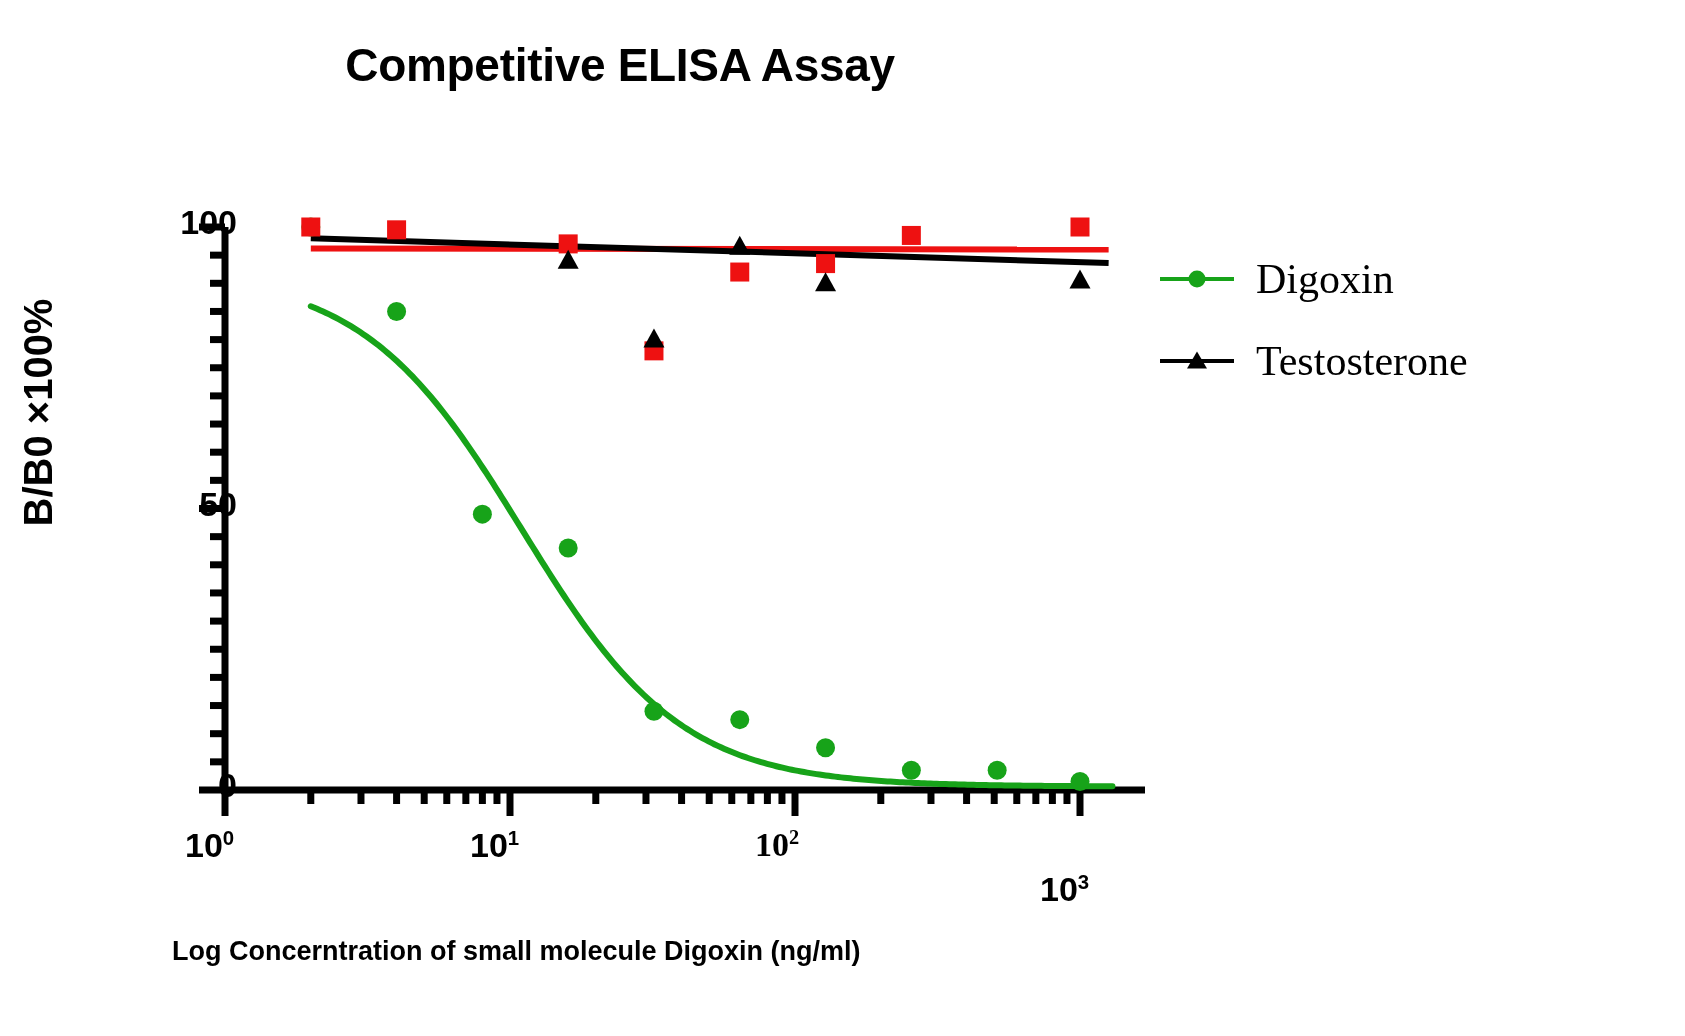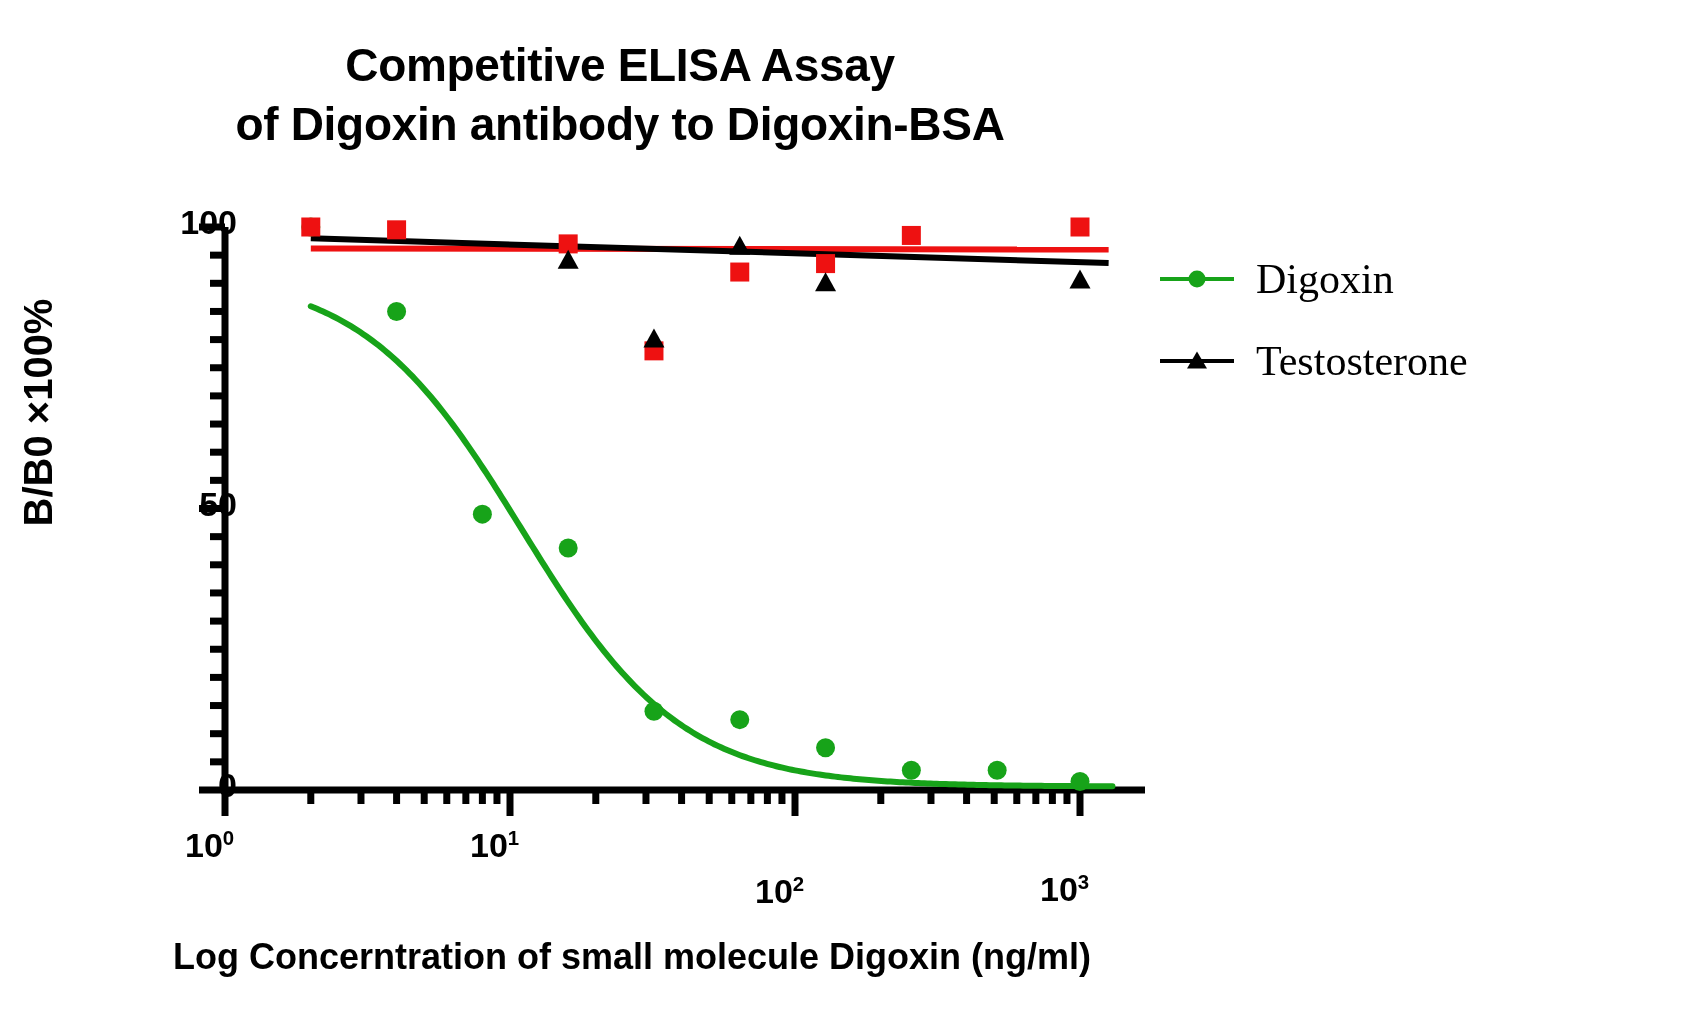"of Digoxin antibody to Digoxin-BSA" span.title-line { html: <span>of Digoxin antibody to Digoxin-BSA</span> -> none }
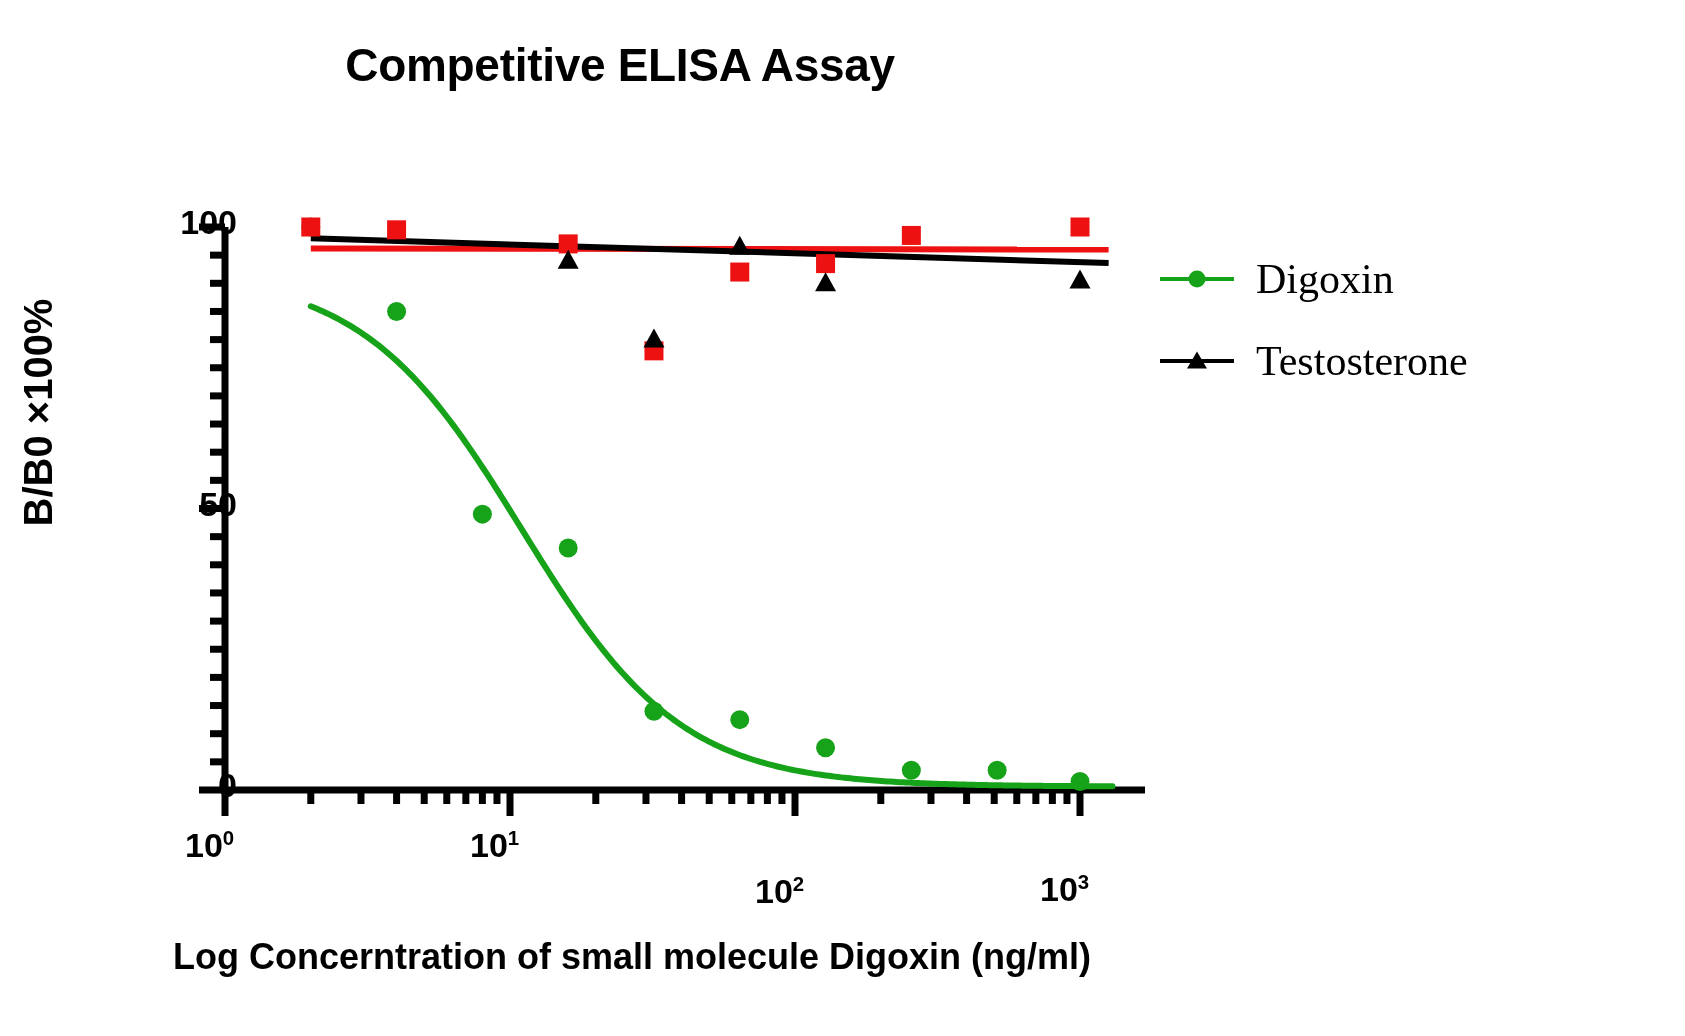"102" div.tick-label { font-family: none -> Liberation Serif, serif; top: 872px -> 826px }
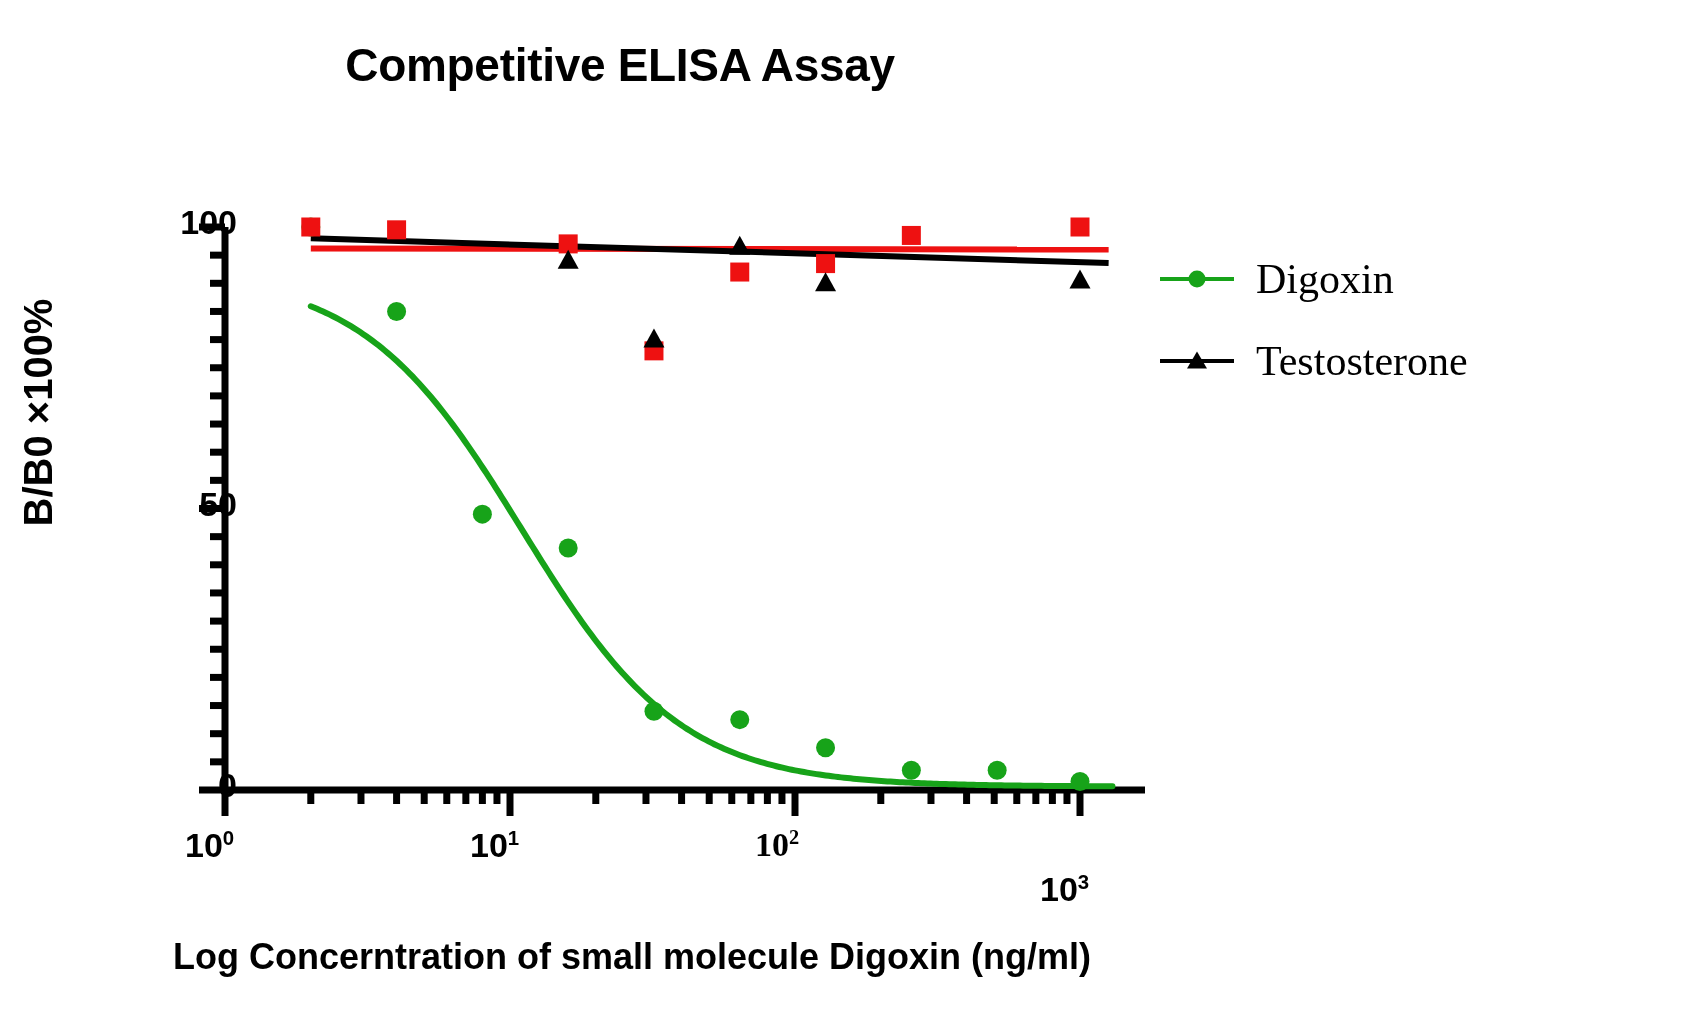"Log Concerntration of small molecule" .xlabel { font-size: 36px -> 27px; text-align: center -> left }
